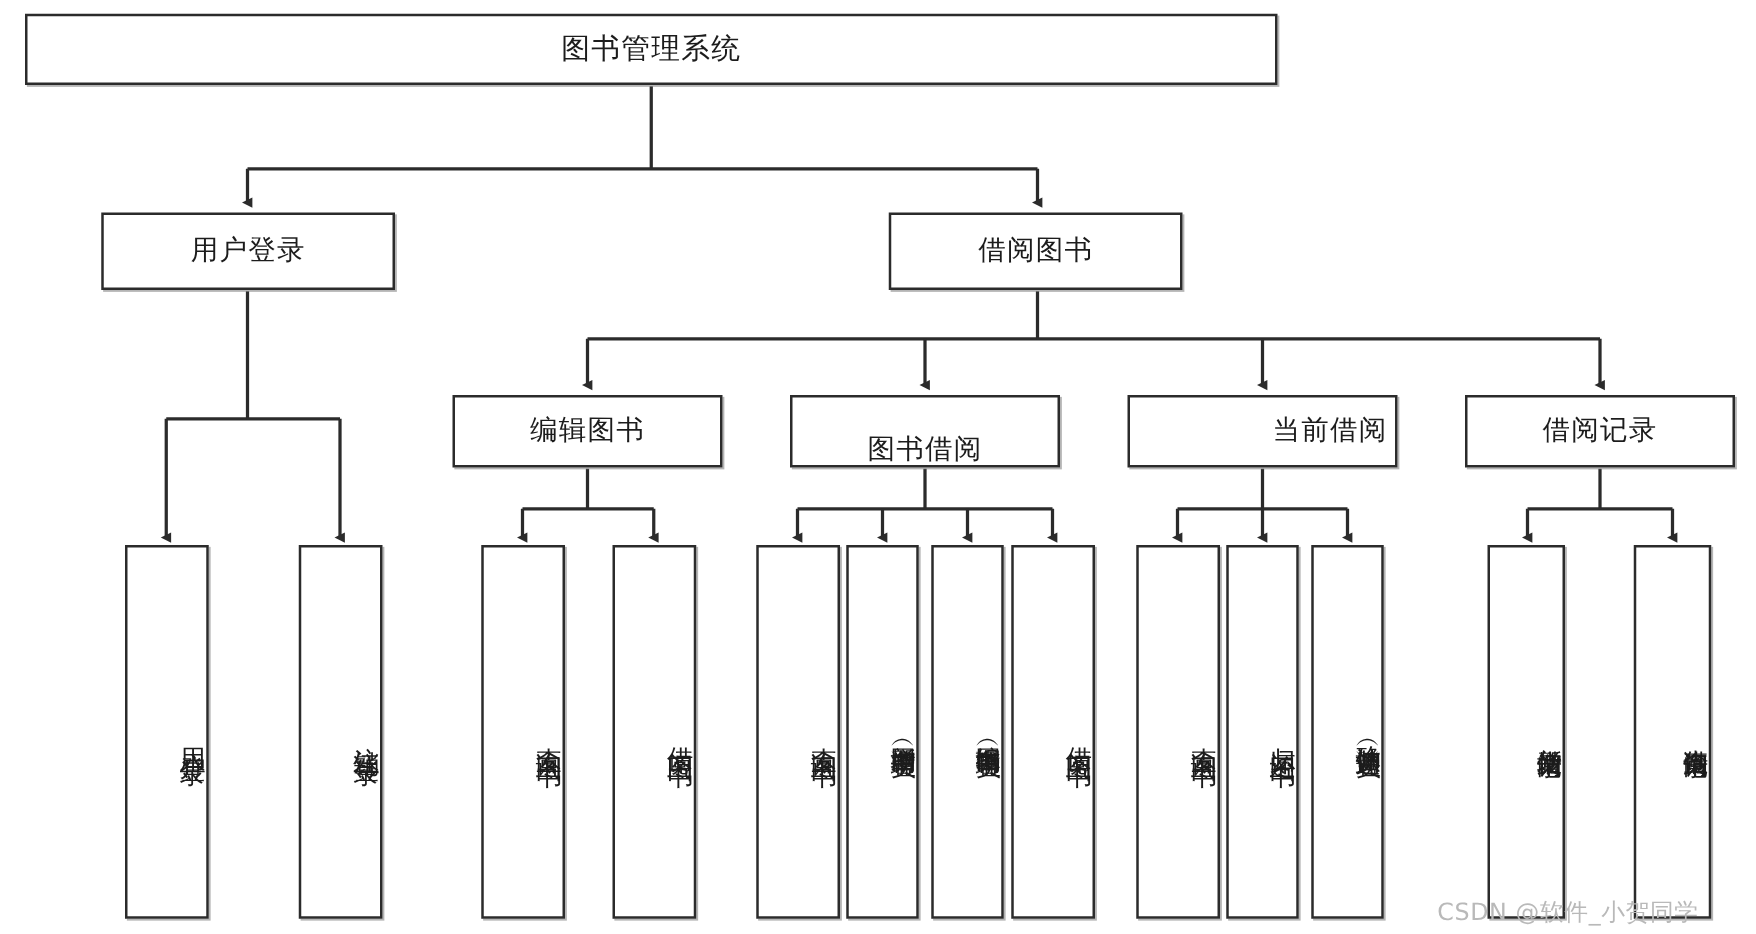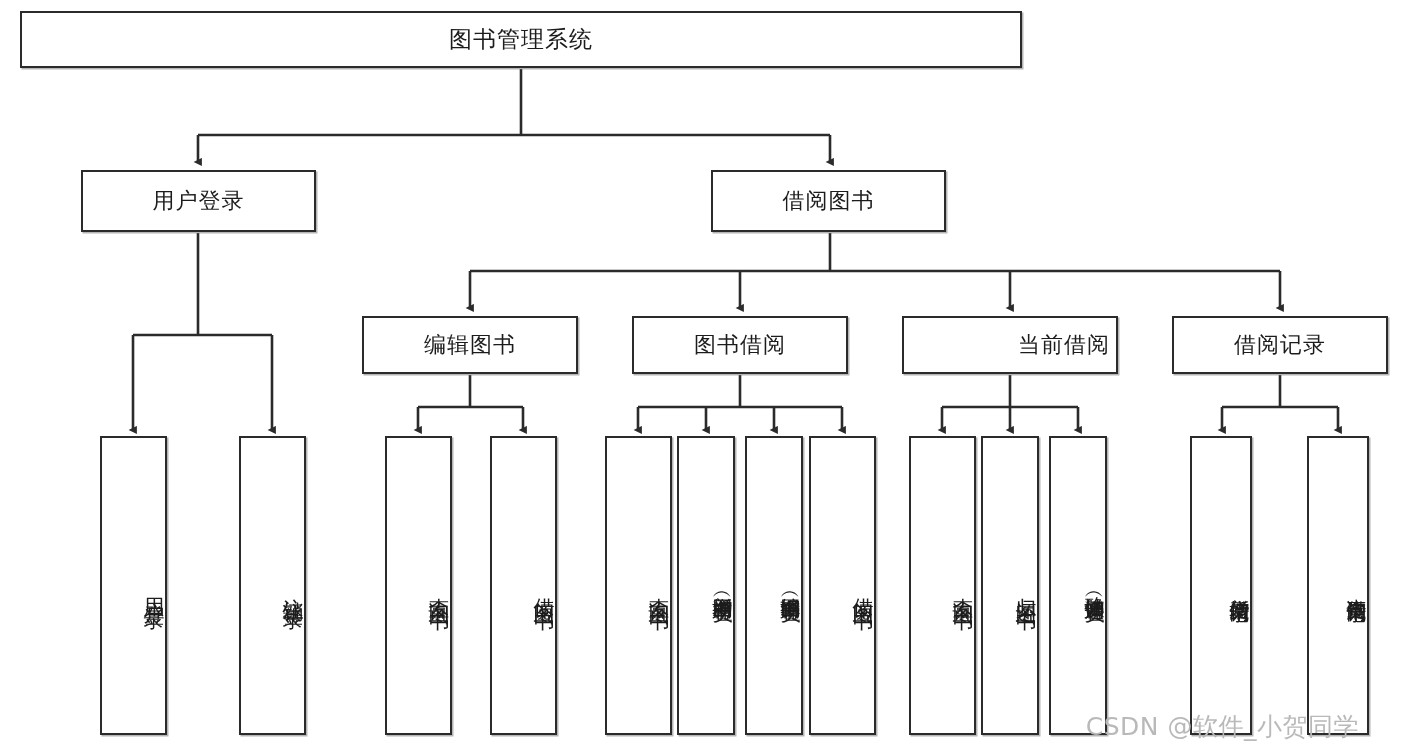"图书借阅" div.node { align-items: none -> flex-end }
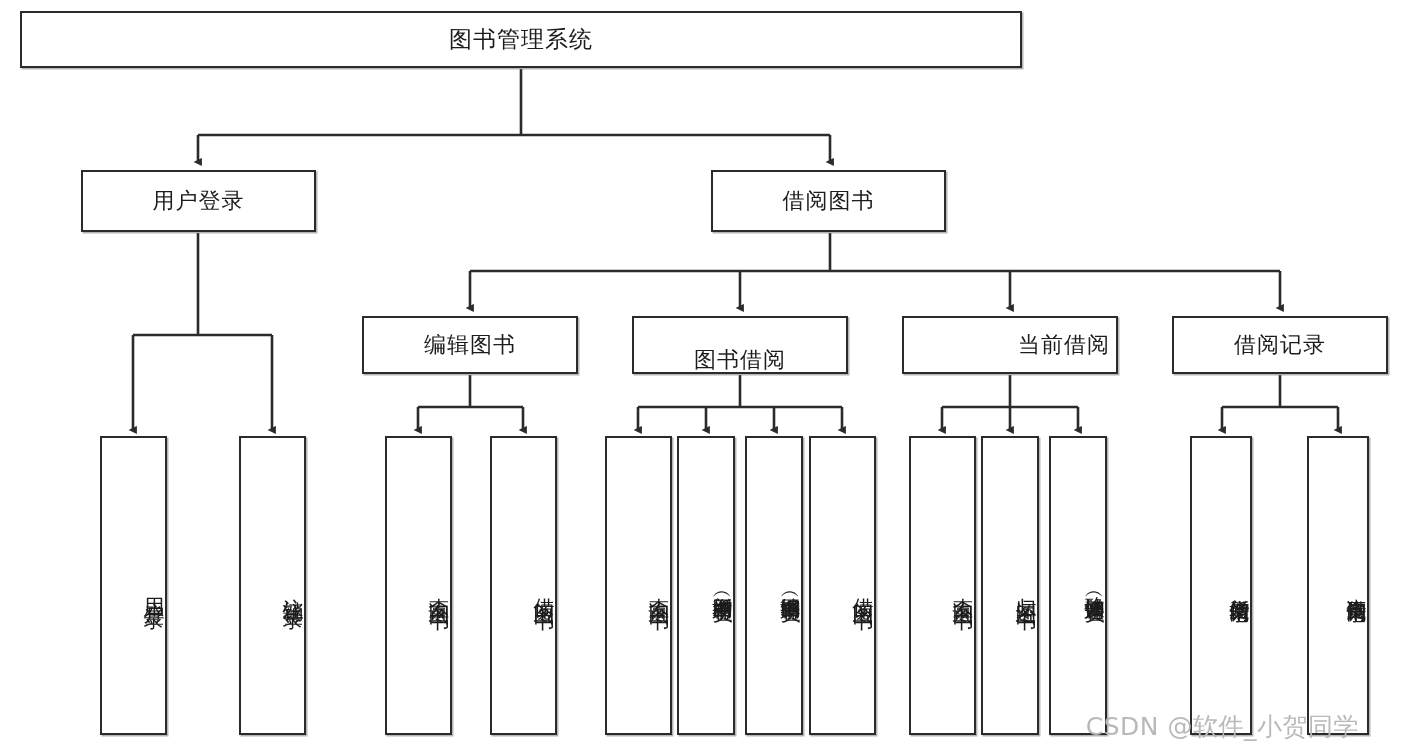"CSDN @软件_小贺同学" #watermark { font-size: 25px -> 19px }
